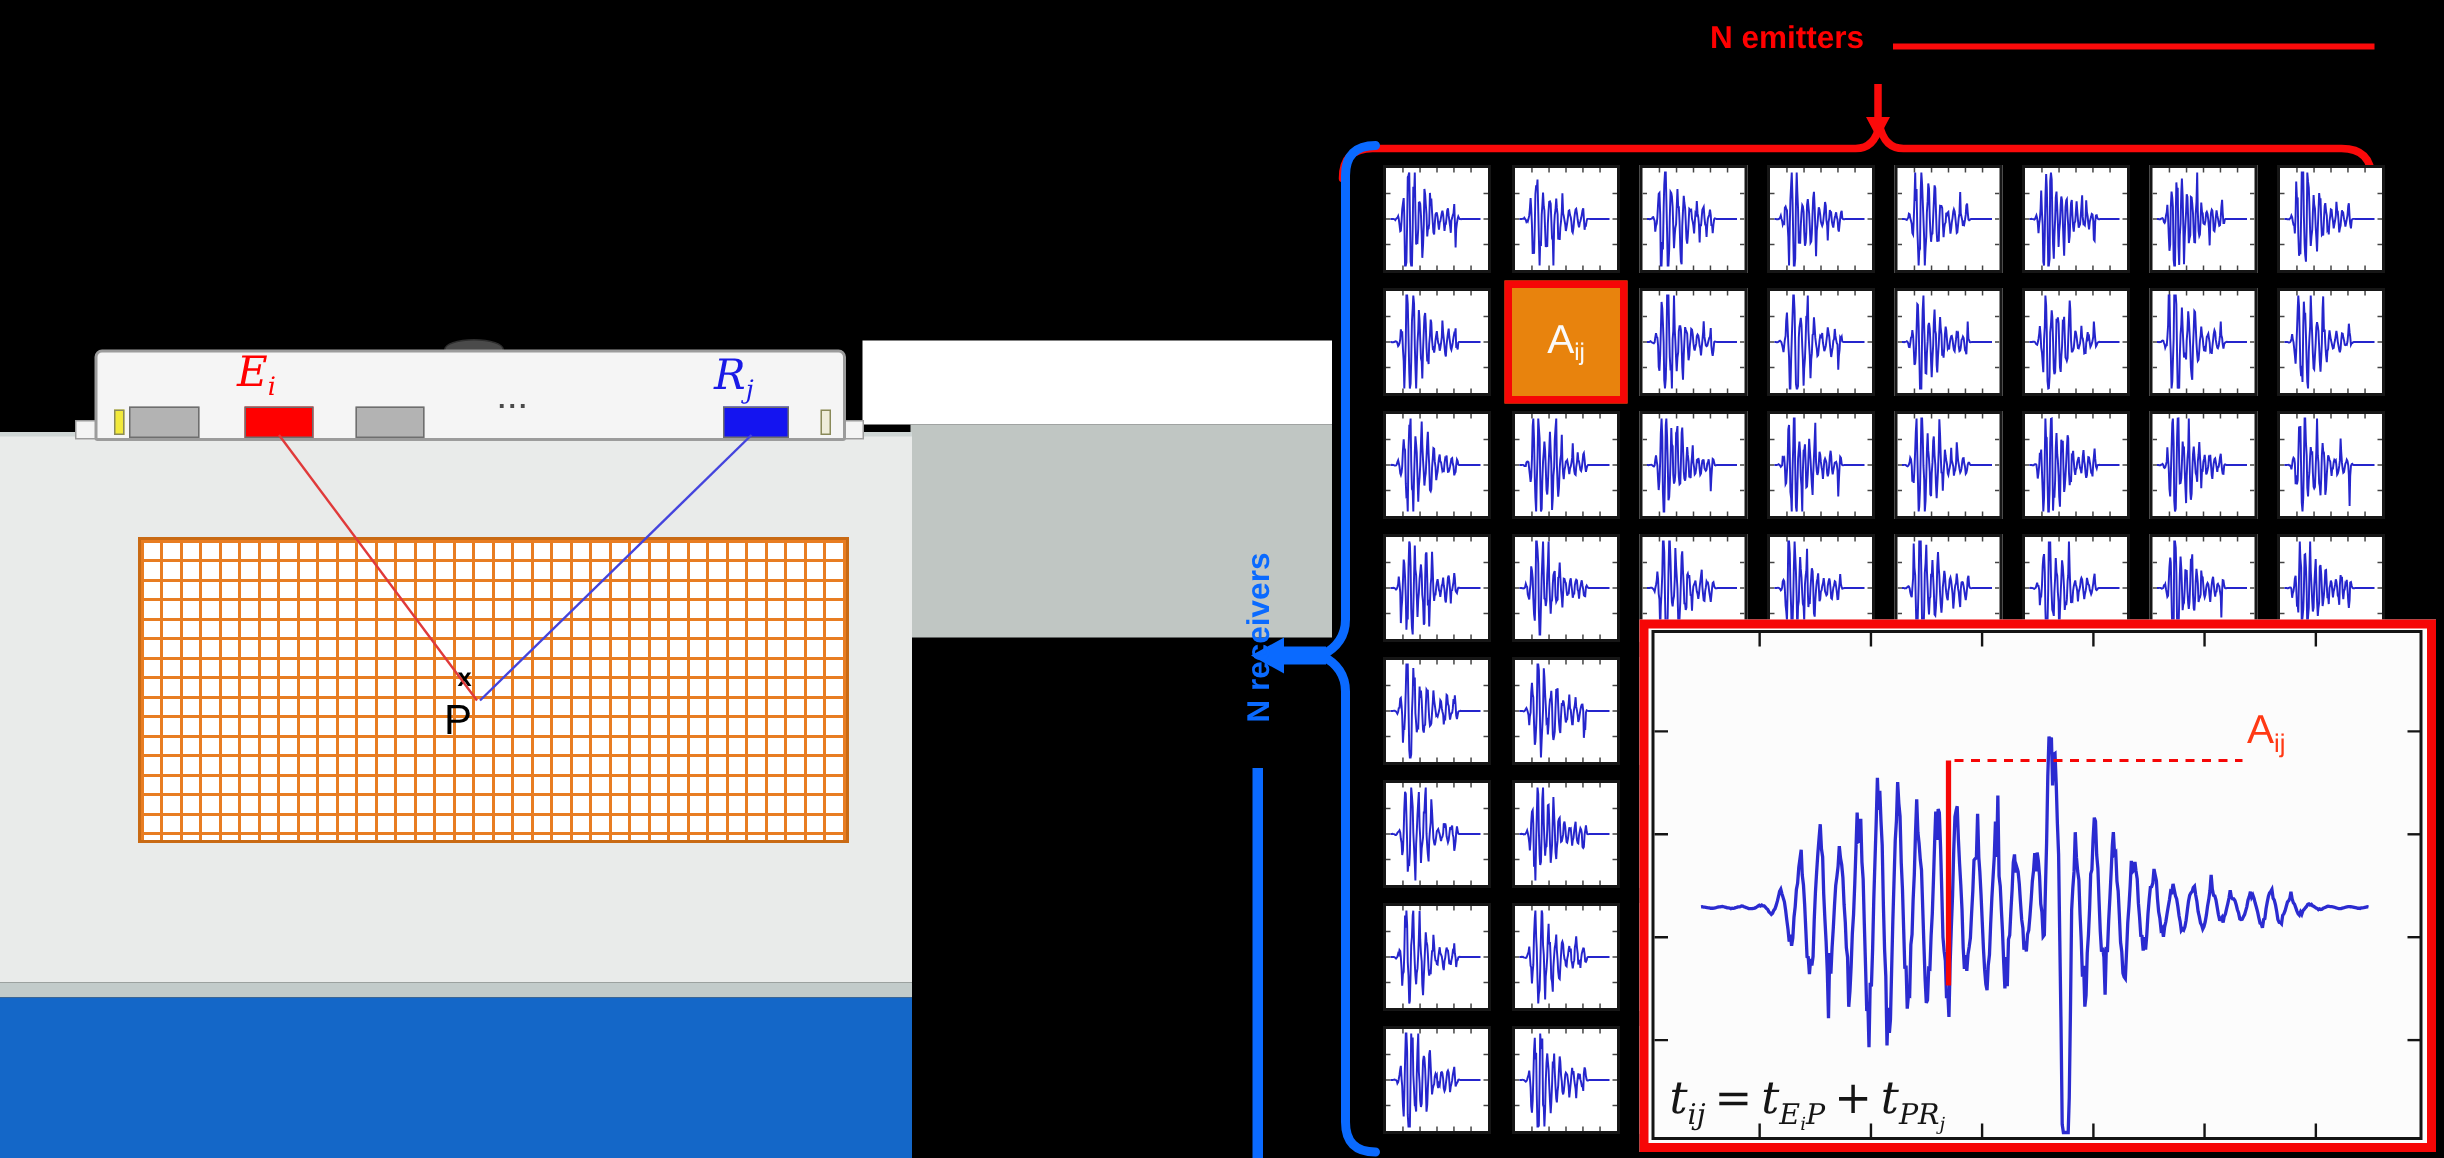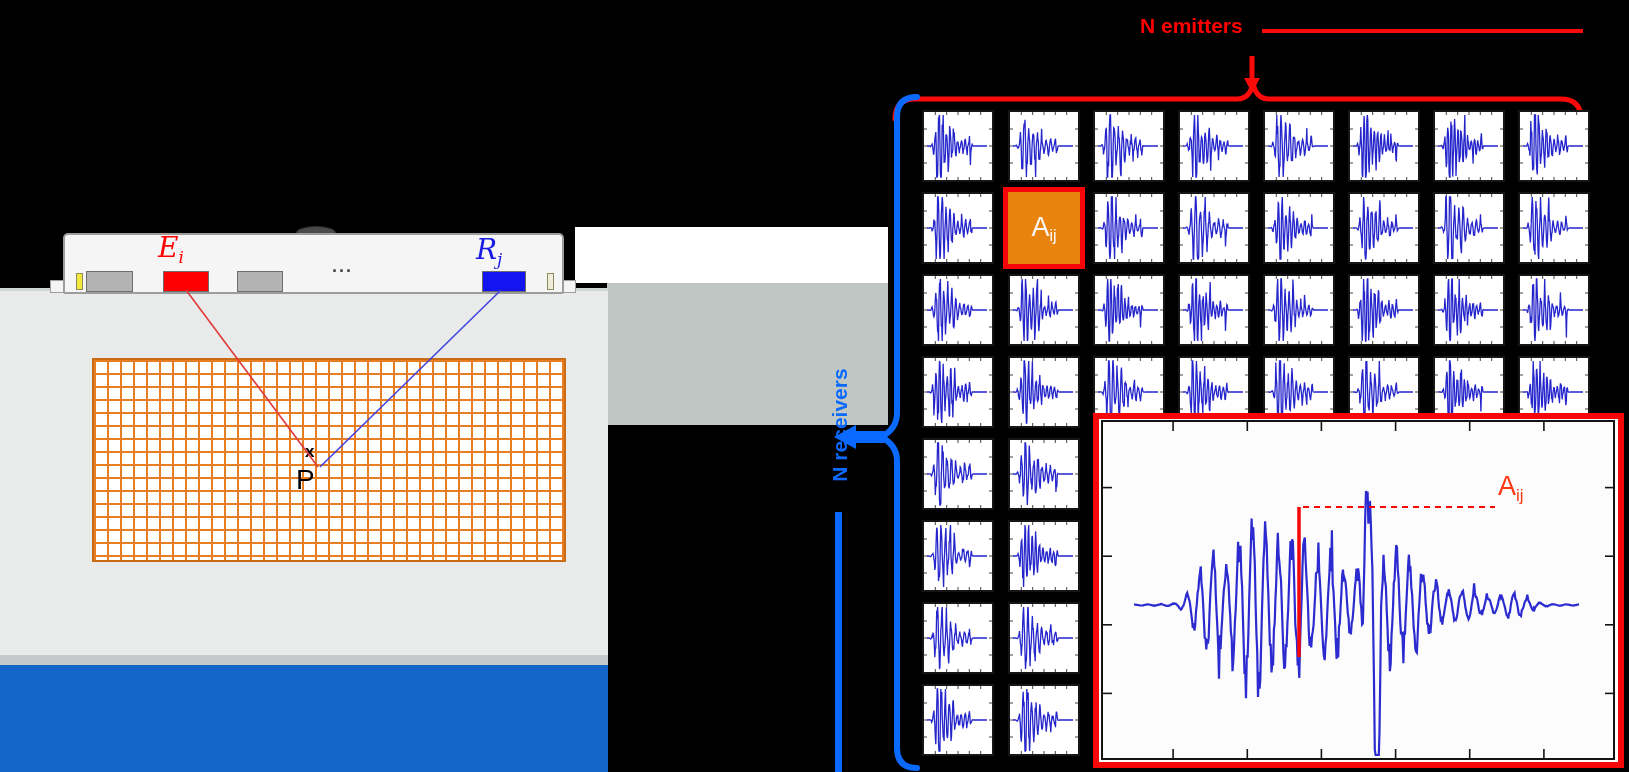"tij = tEiP + tPRj" div.equation { html: none -> <div> <span>t</span><sub>ij</sub><span>=</span><span>t</span><sub><span>E</span><sub>i</sub><span>P</span></sub><span>+</span><span>t</span><sub><span>PR</span><sub>j</sub></sub> </div> }
